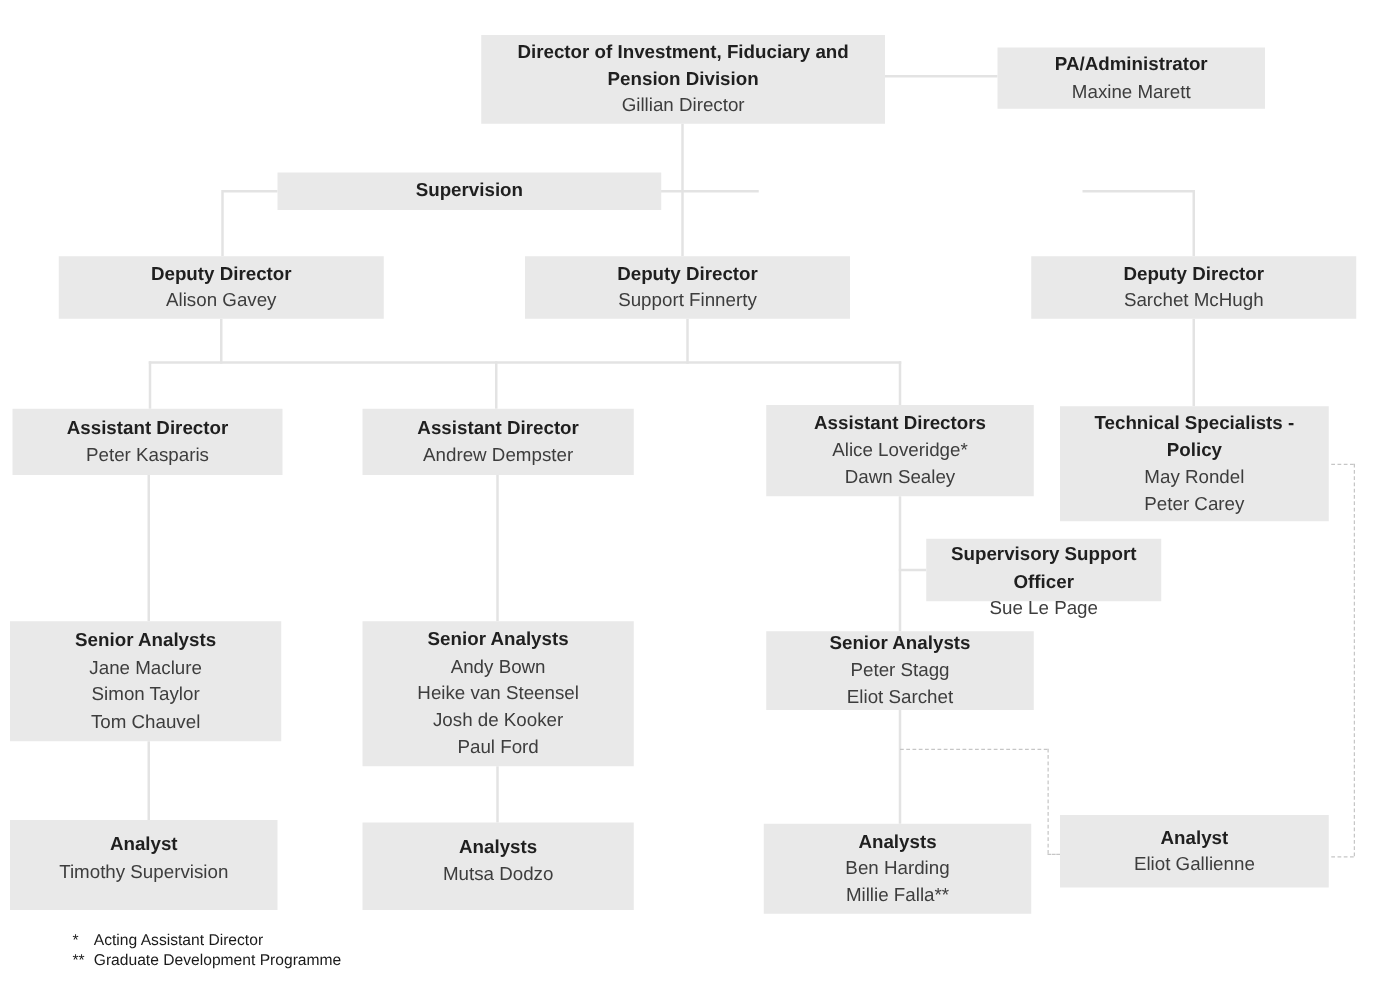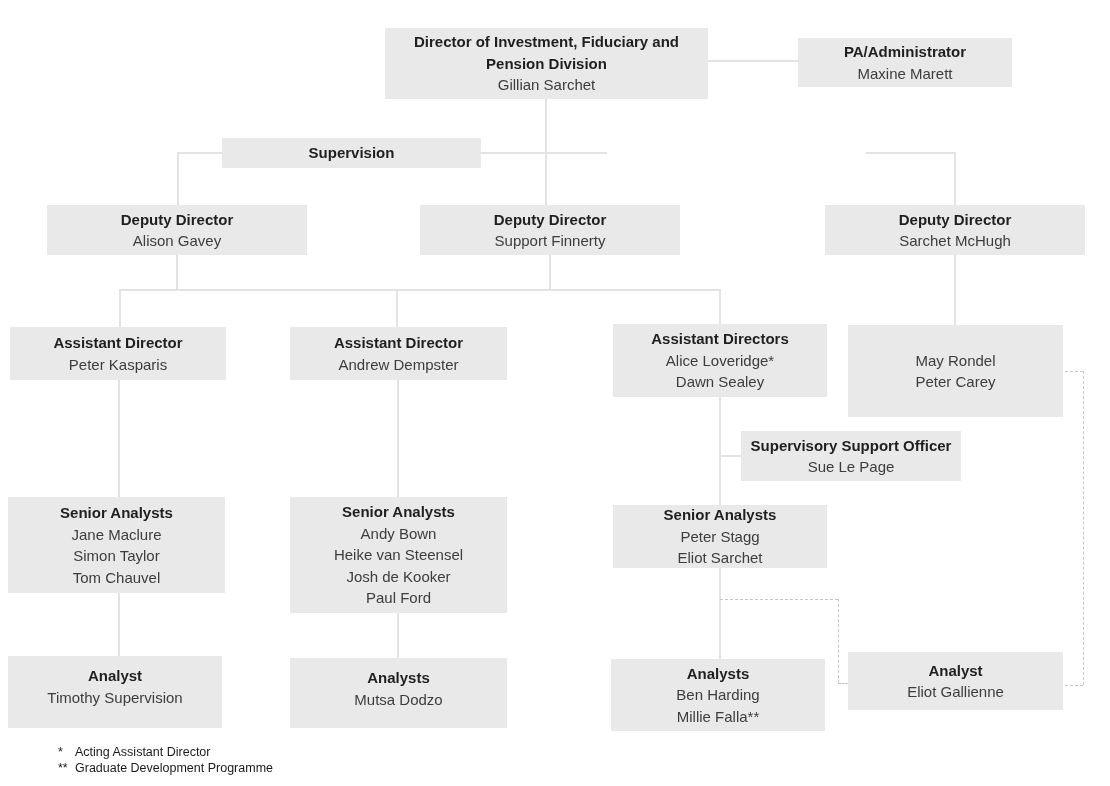"Gillian Sarchet" div.name { text: Sarchet -> Director }
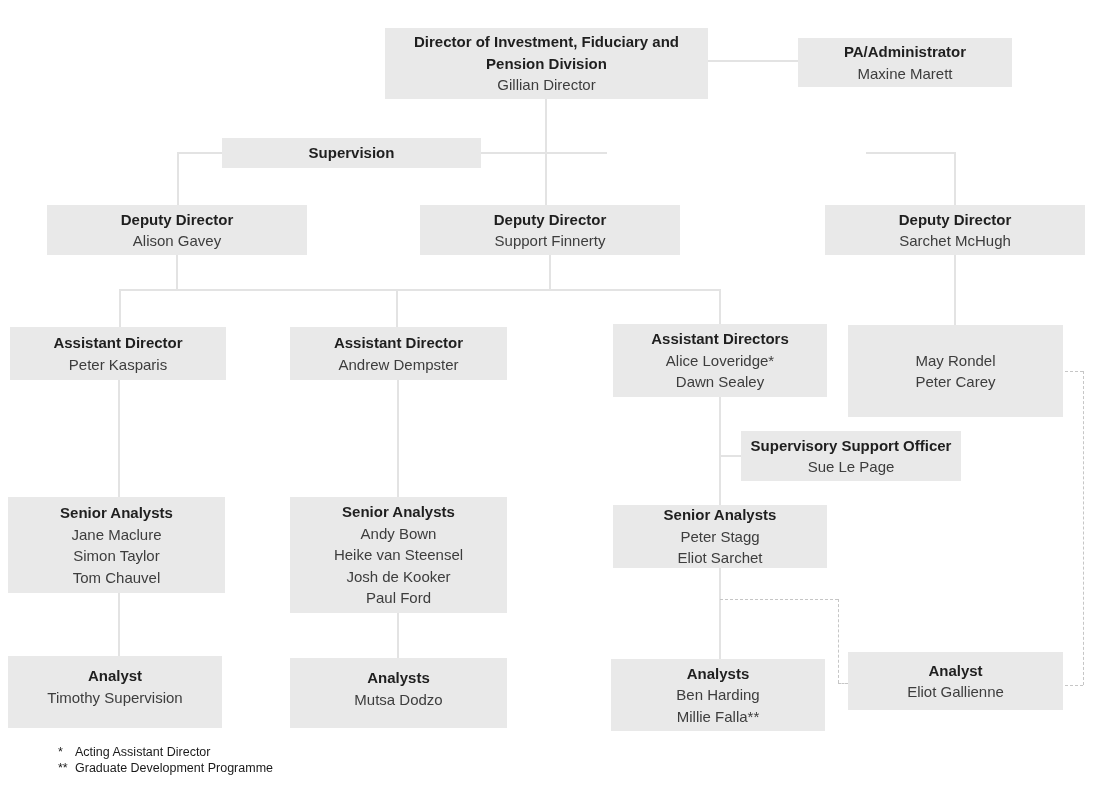"Supervision" div.node { width: 259px -> 307px }
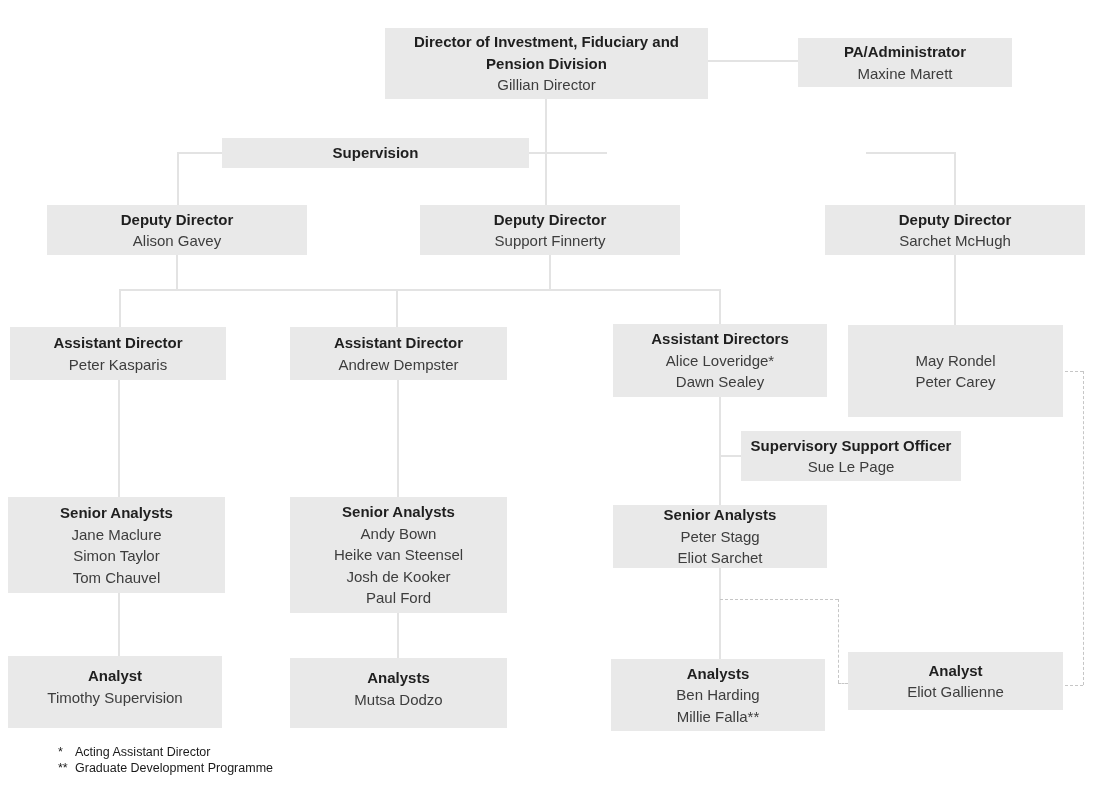"Technical Specialists - Policy" div.title { html: none -> <div>Technical Specialists - Policy</div> }
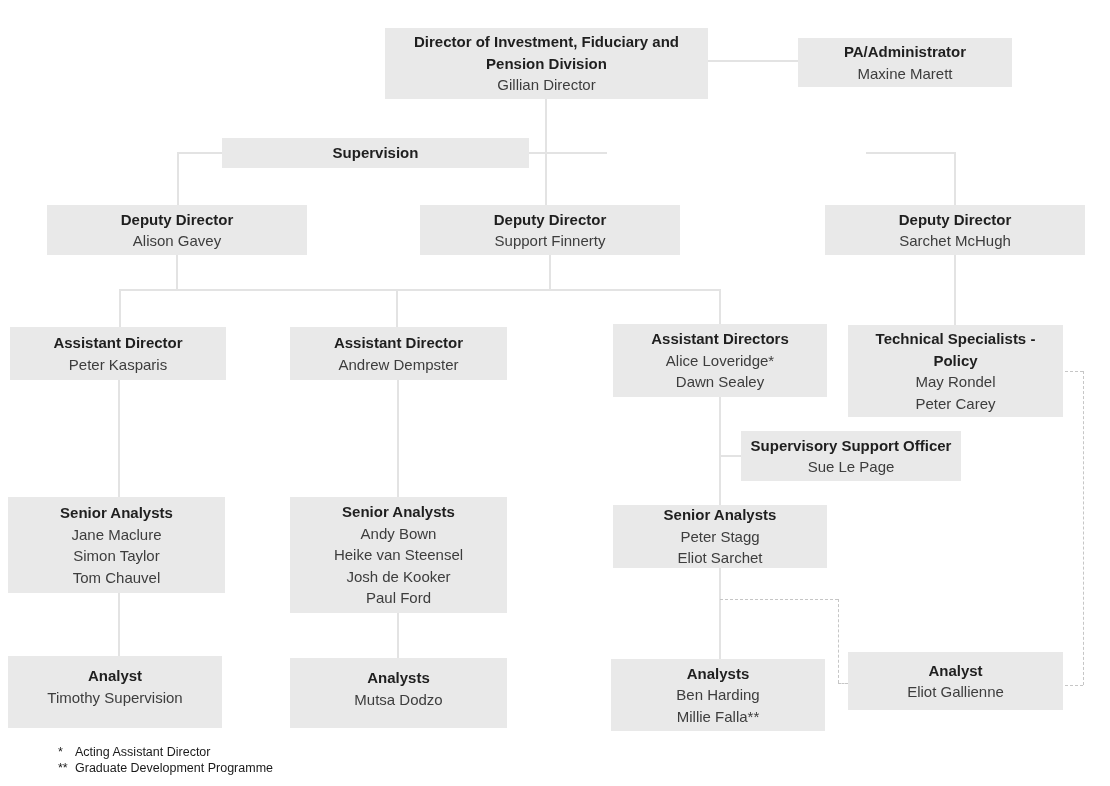"Supervisory Support Officer" div.node { justify-content: none -> space-between; width: 220px -> 188px }
